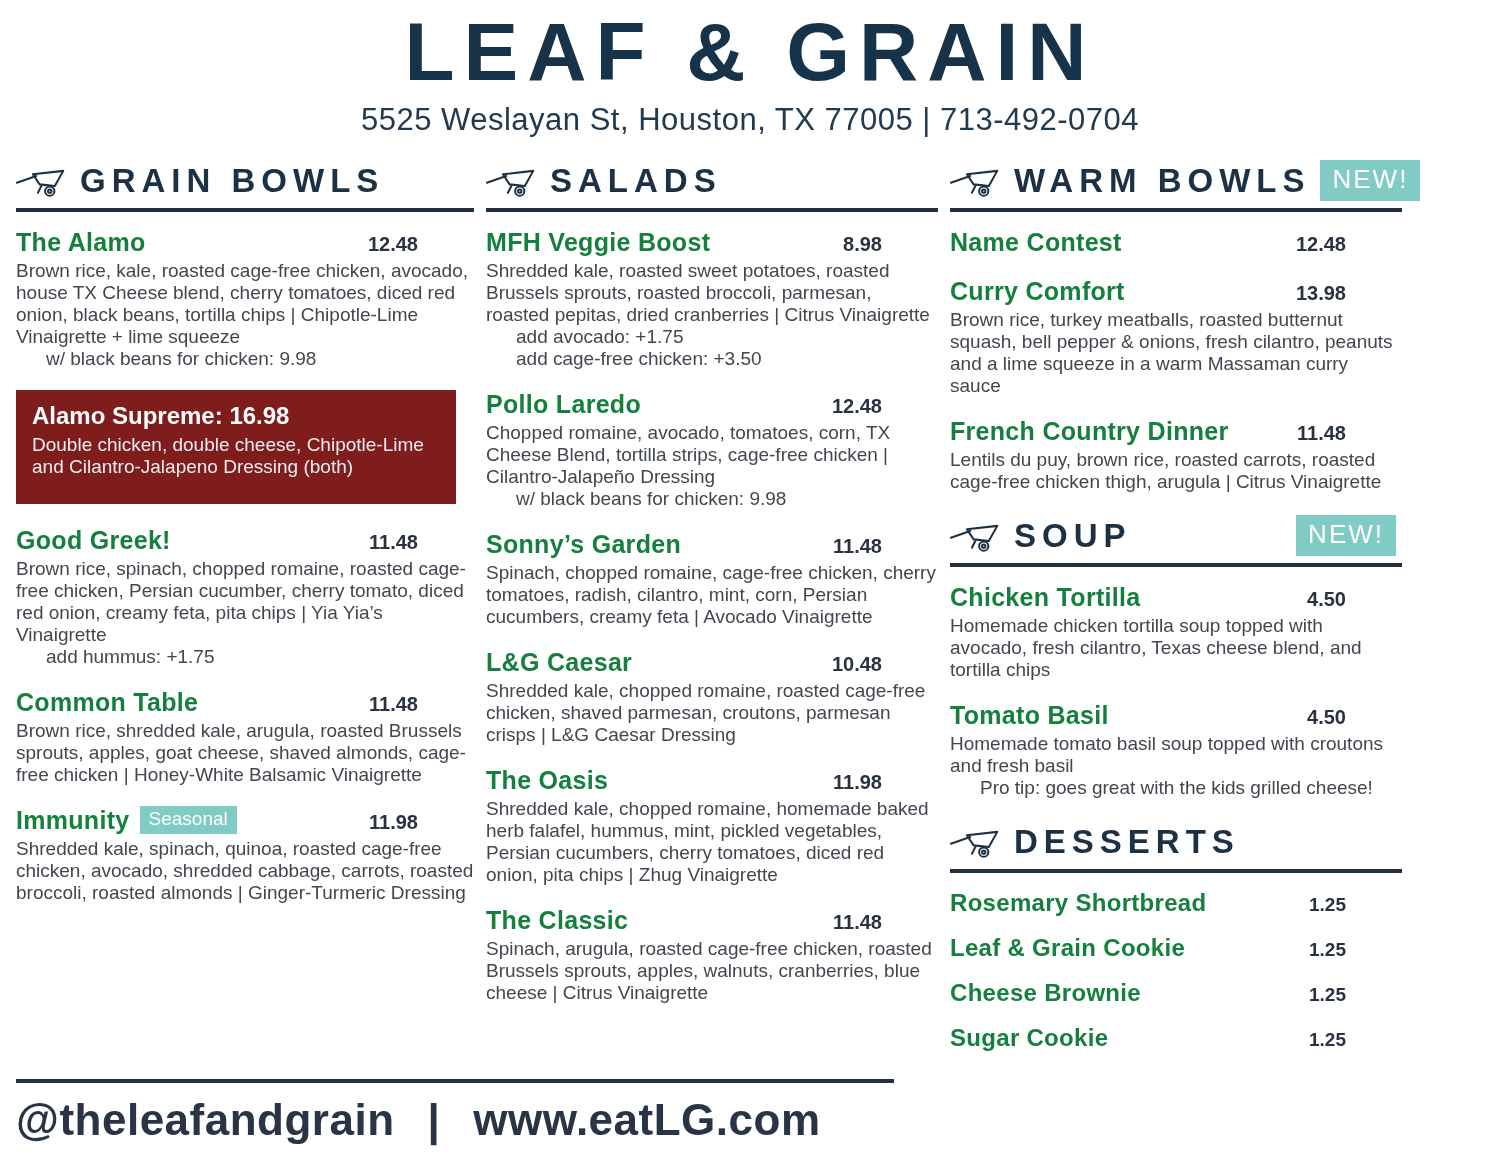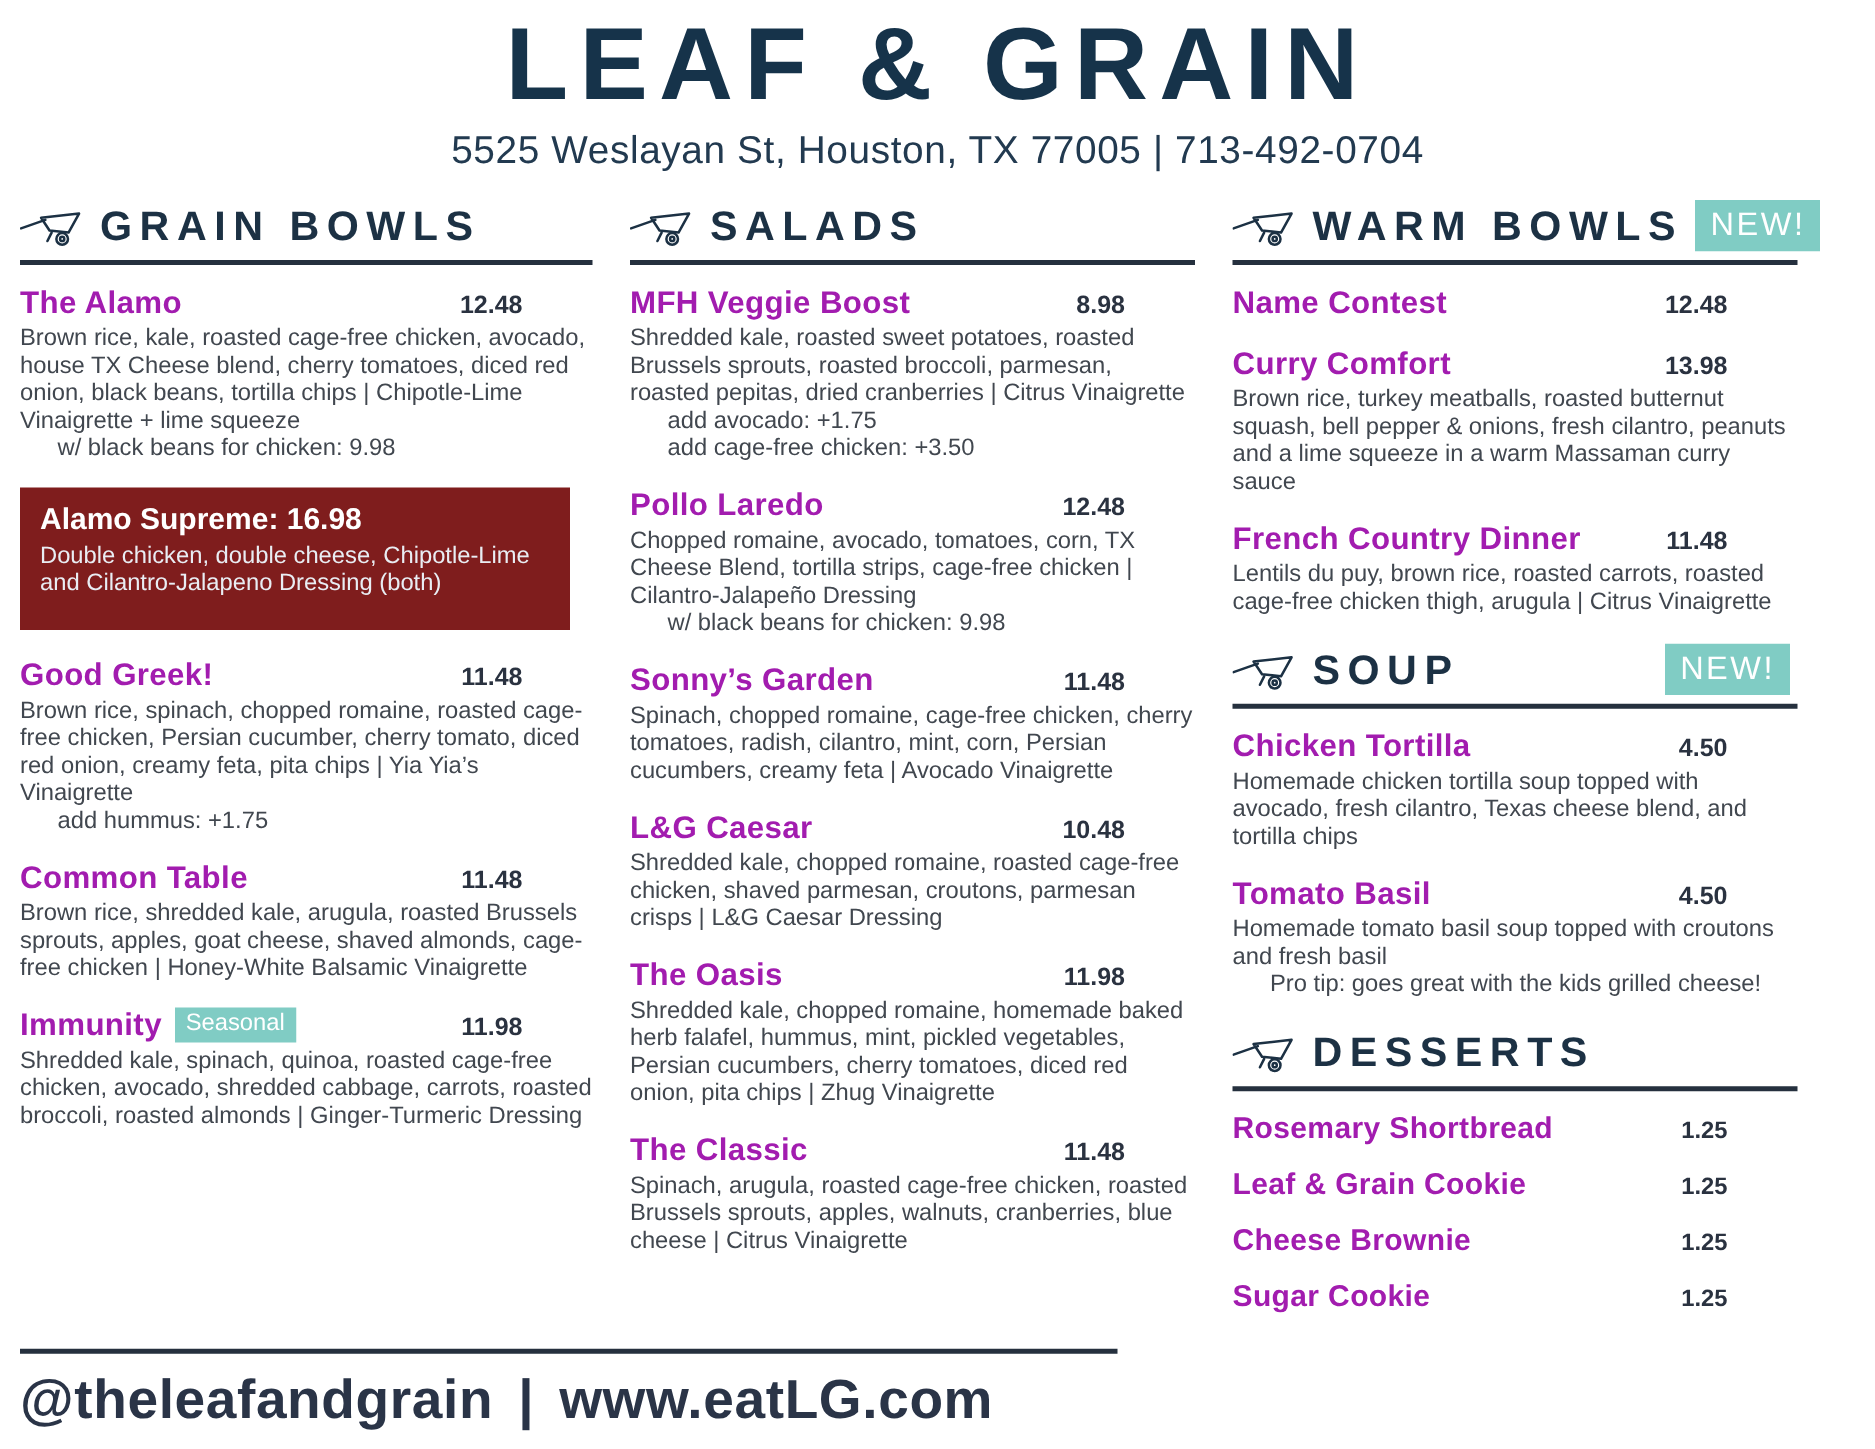"GRAIN BOWLS" .menu { column-gap: 30px -> 12px }
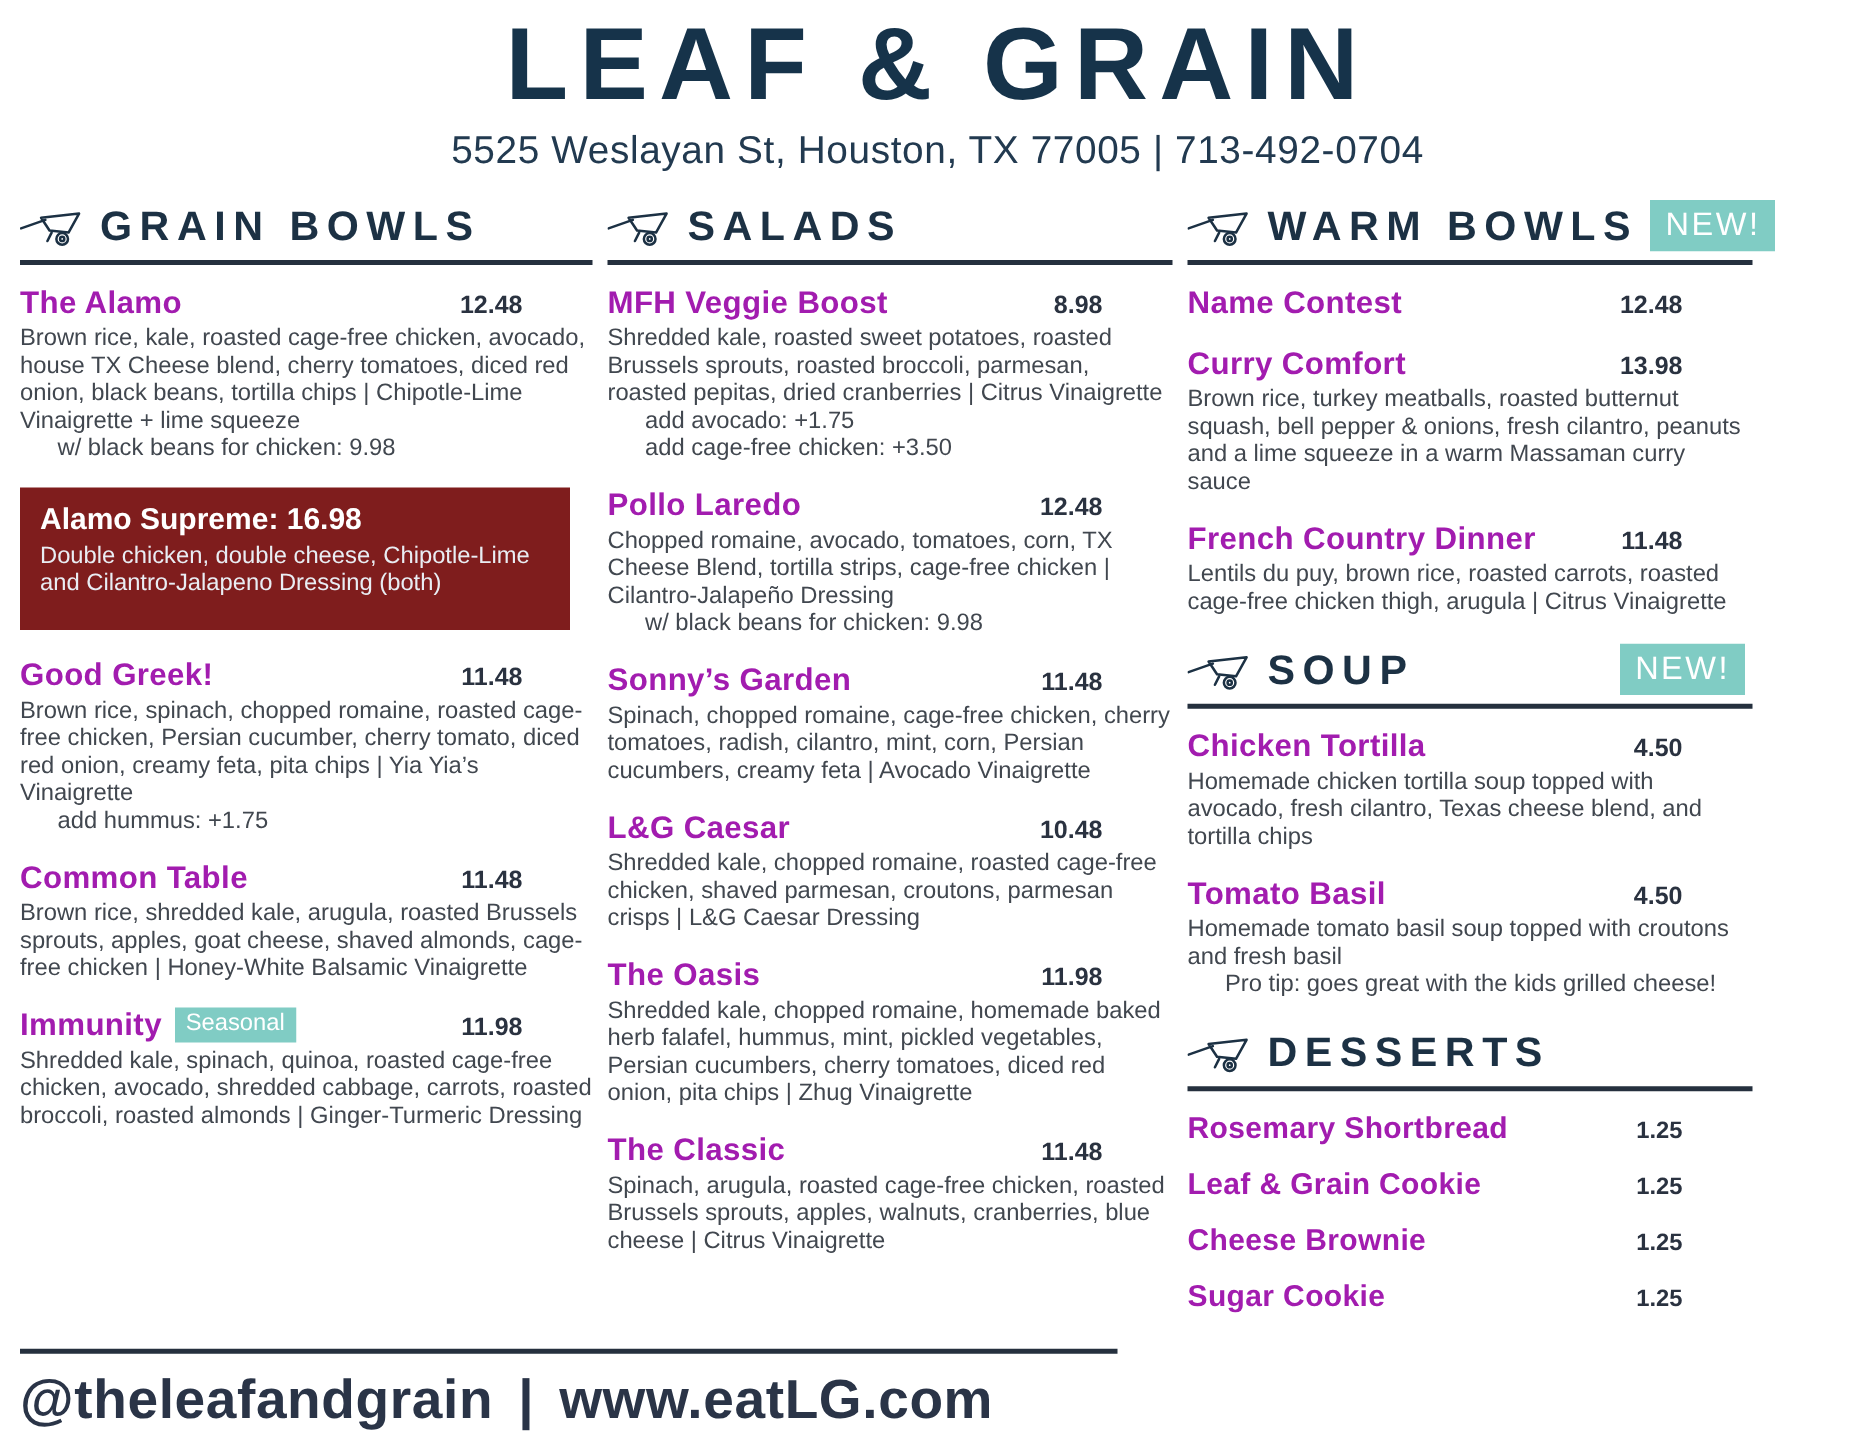"The Alamo" .item-name { color: #a21caf -> #15803d }
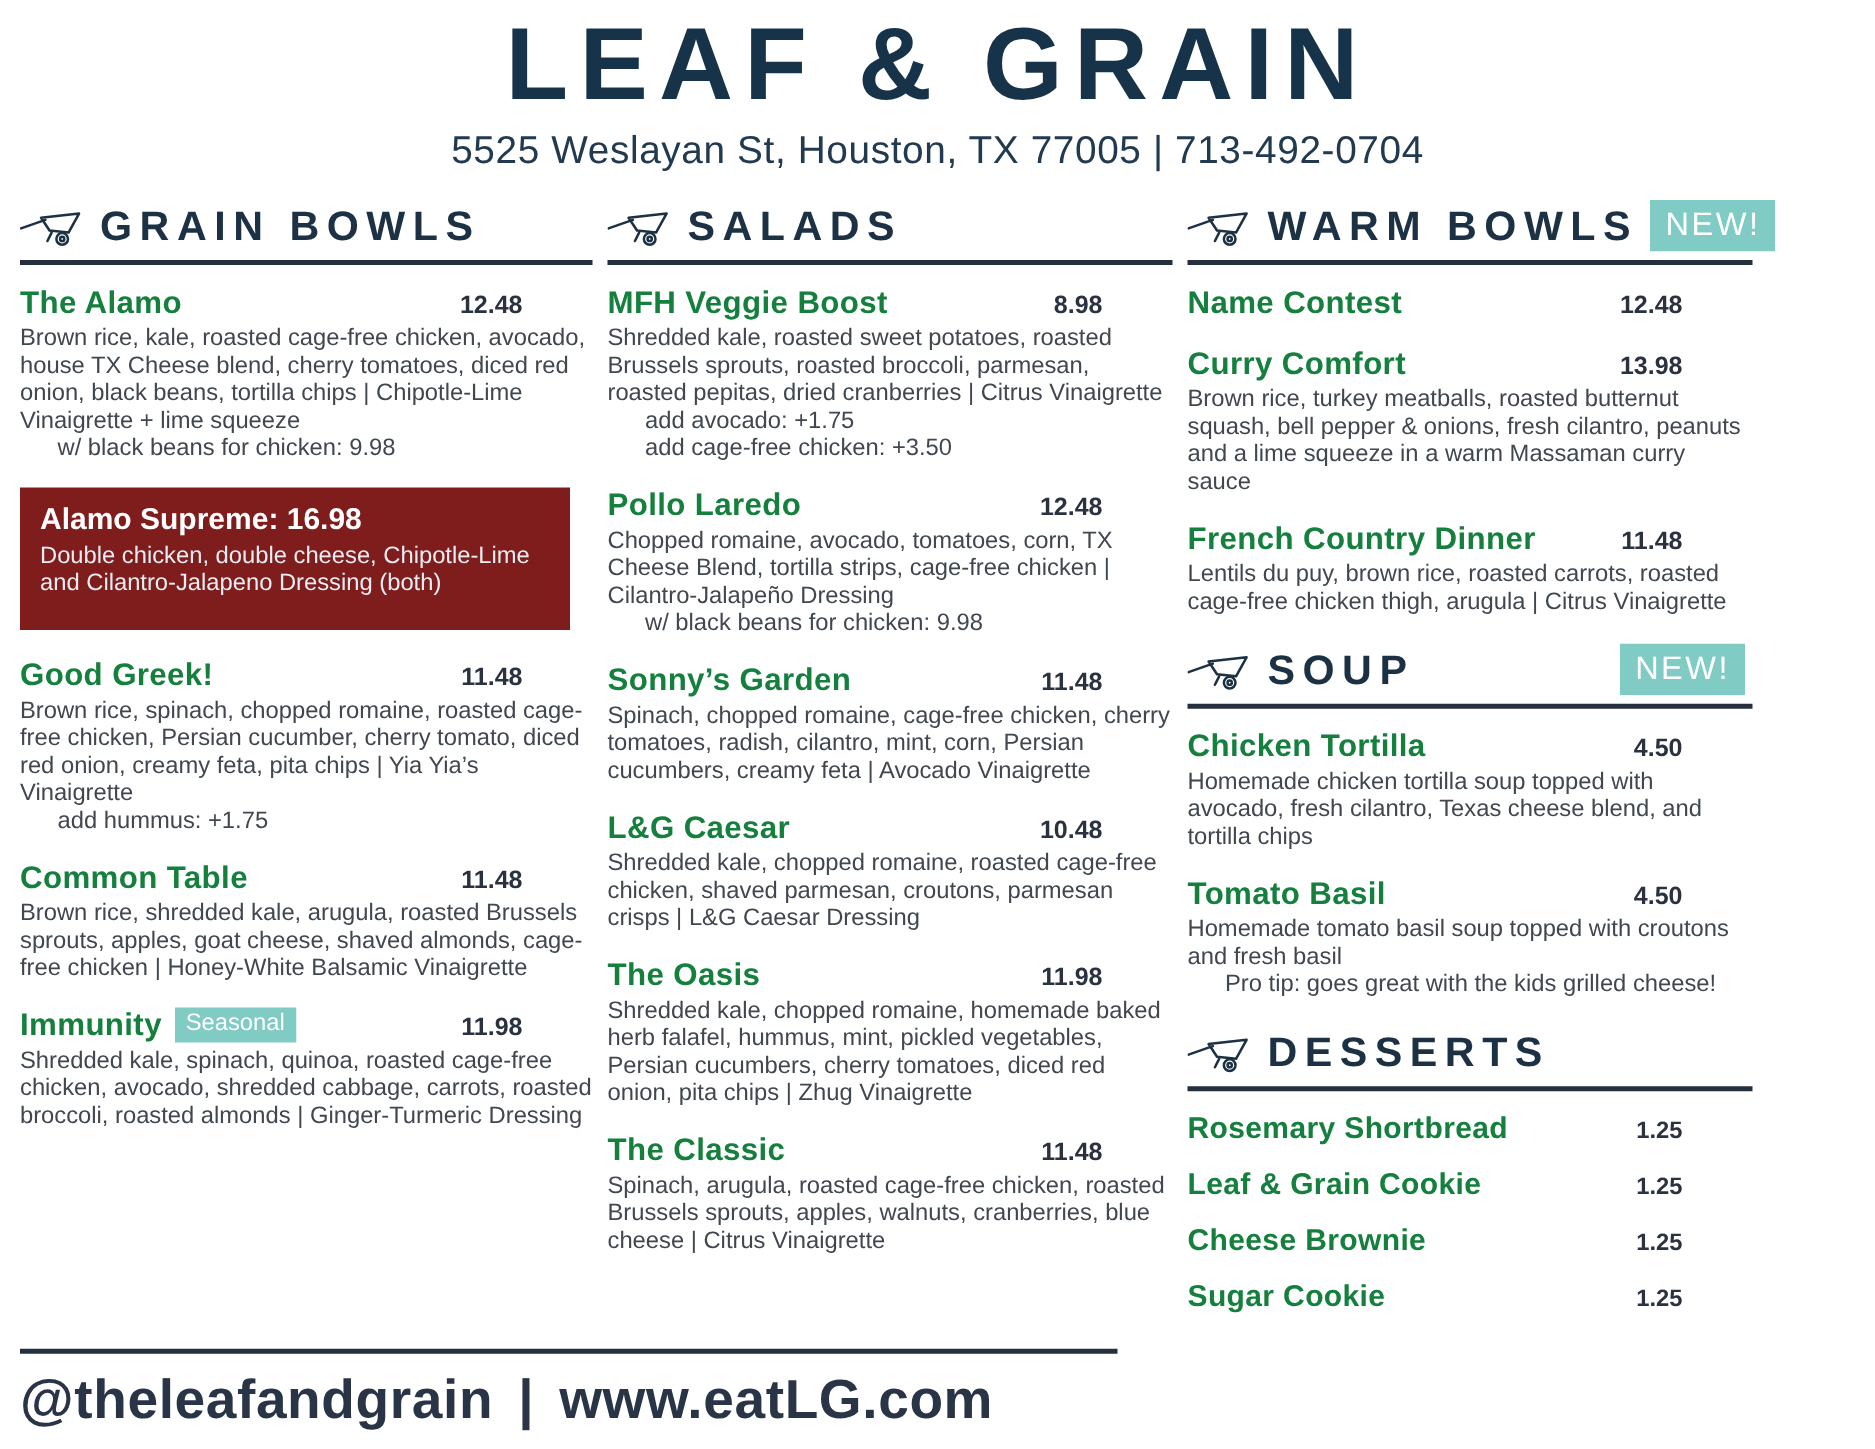"@theleafandgrain" .footer-text { gap: 20px -> 33px }
